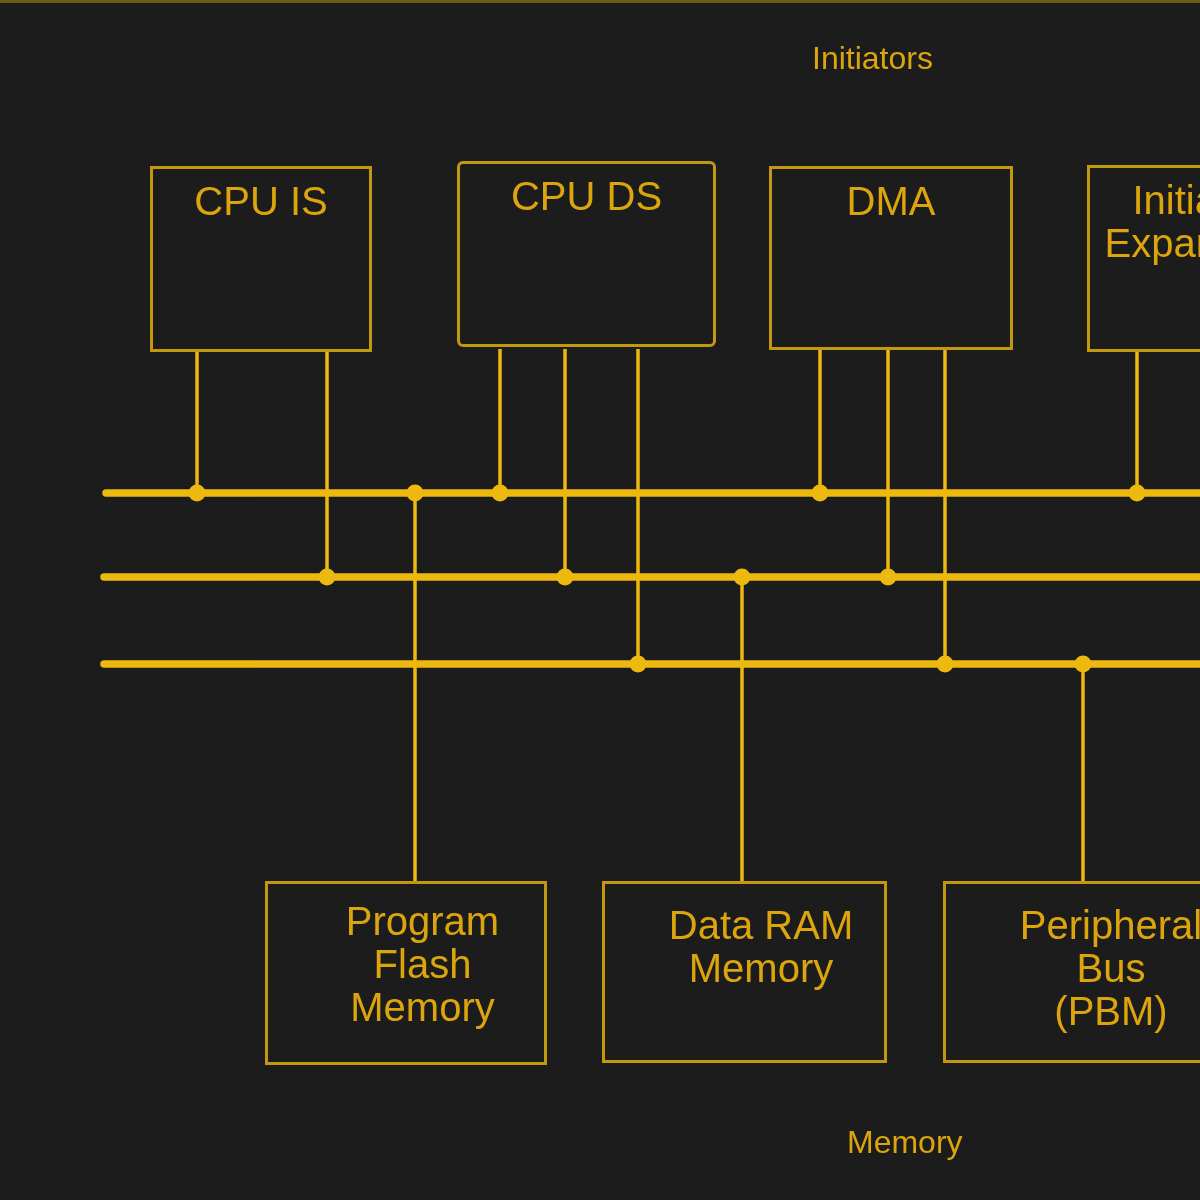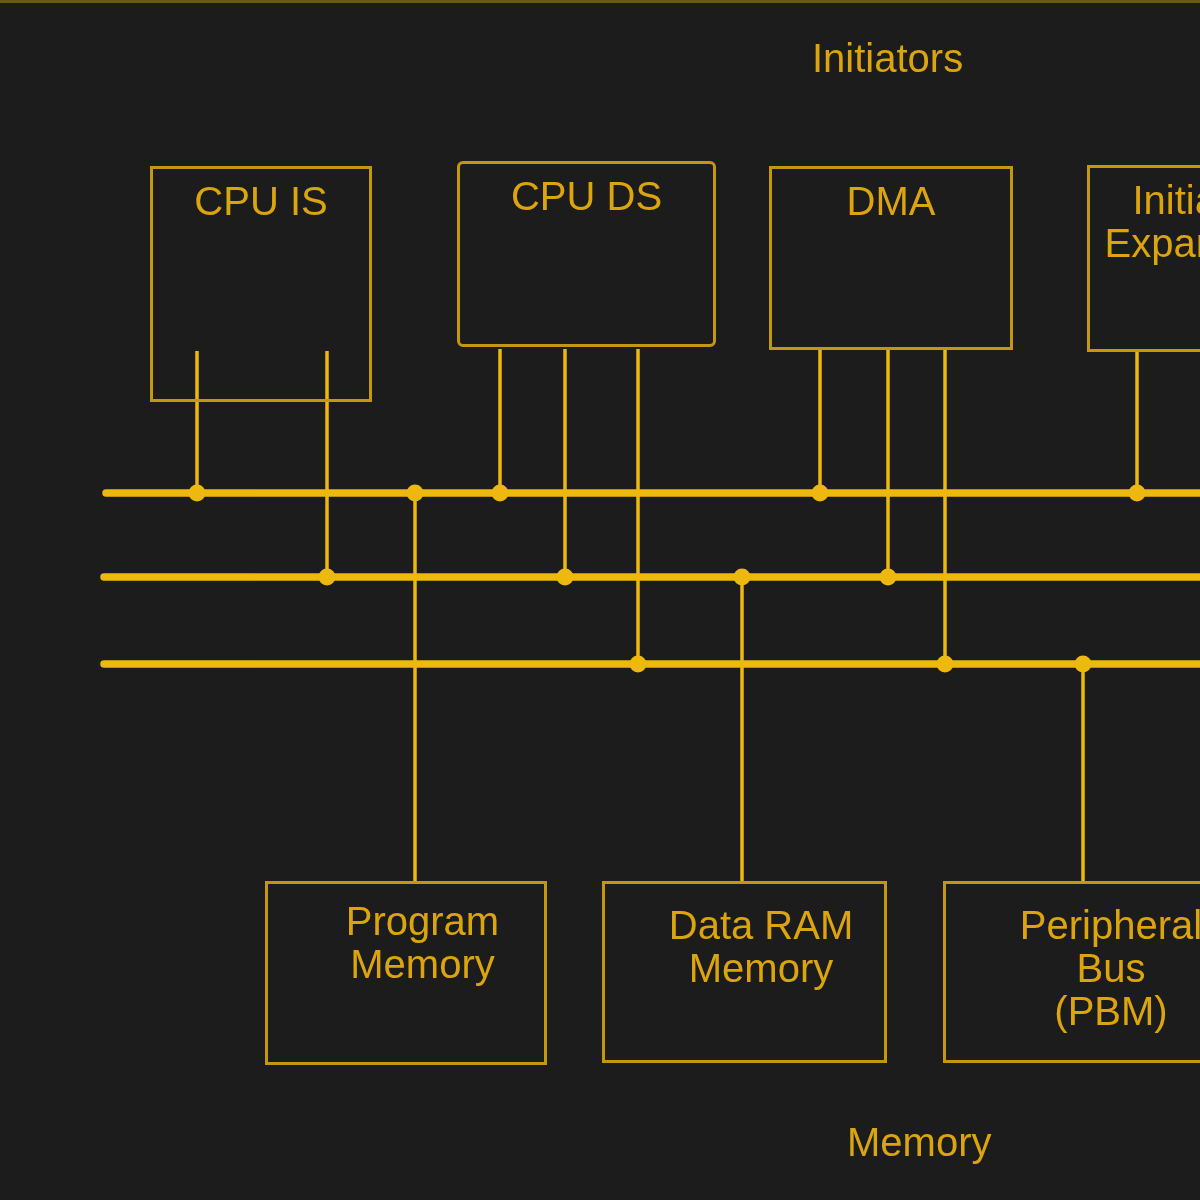"Initiators" .section-label { font-size: 40px -> 32px }
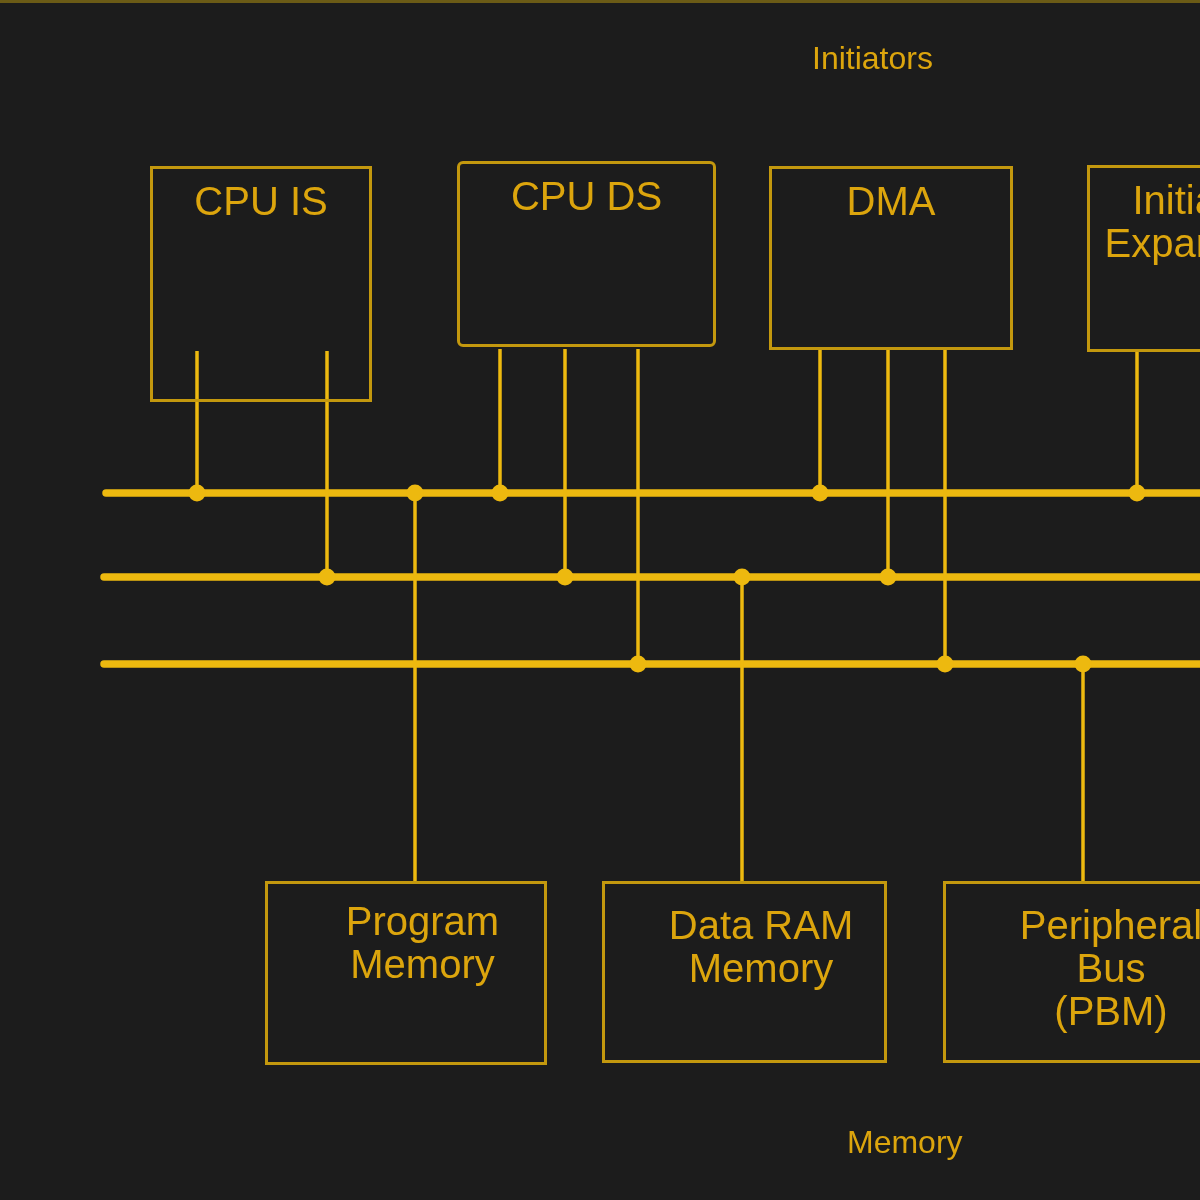"CPU IS" #box-cpu-is { height: 236px -> 186px }
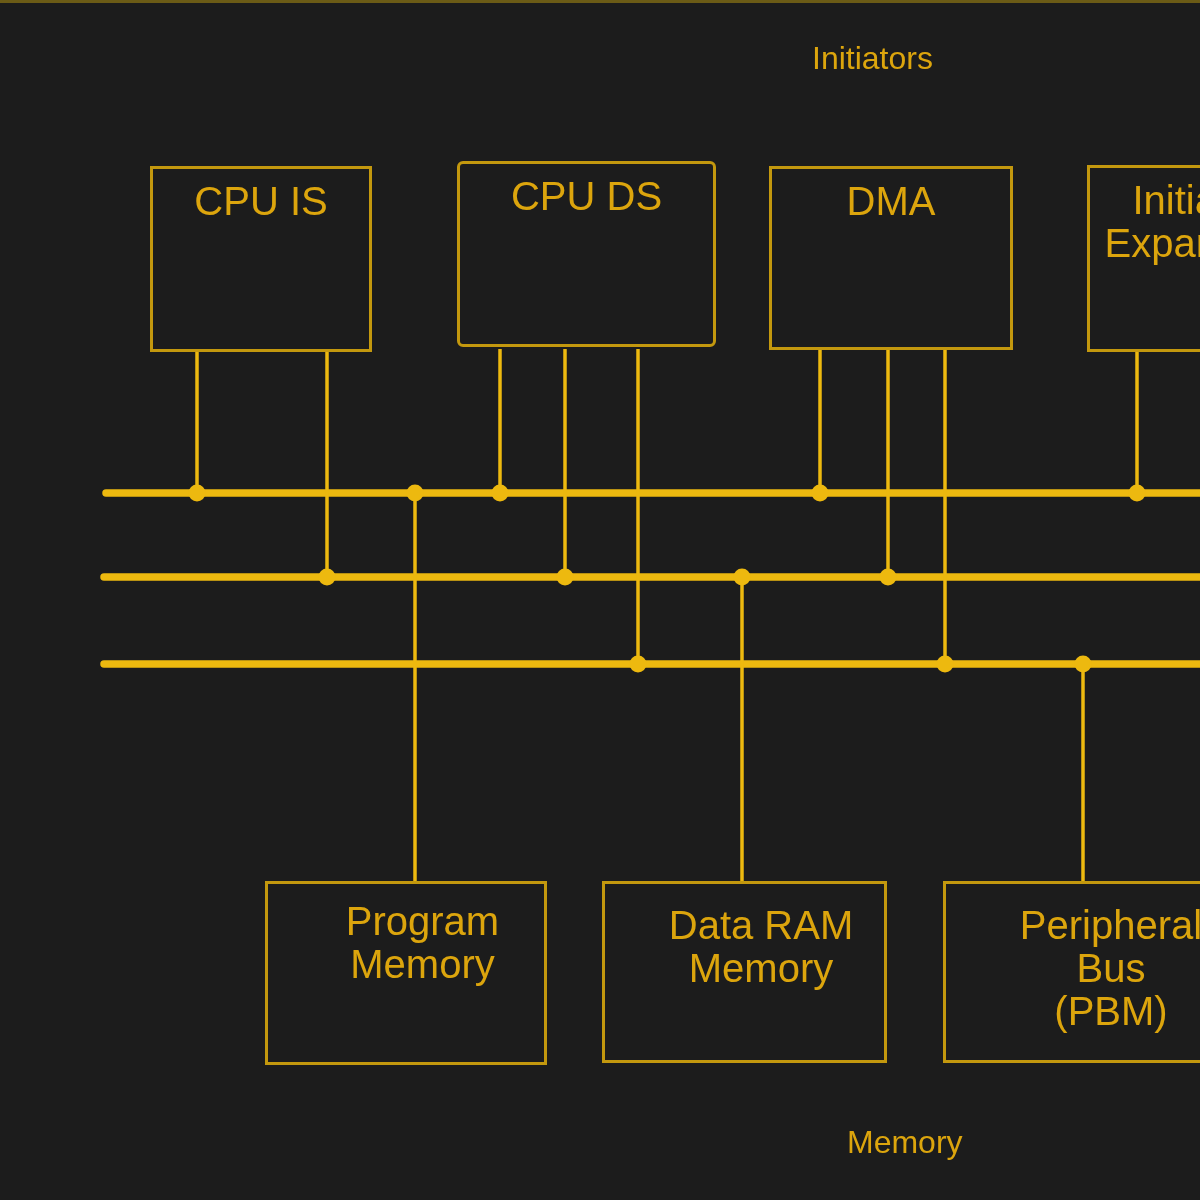"Flash" span { html: none -> <span>Flash</span> }
